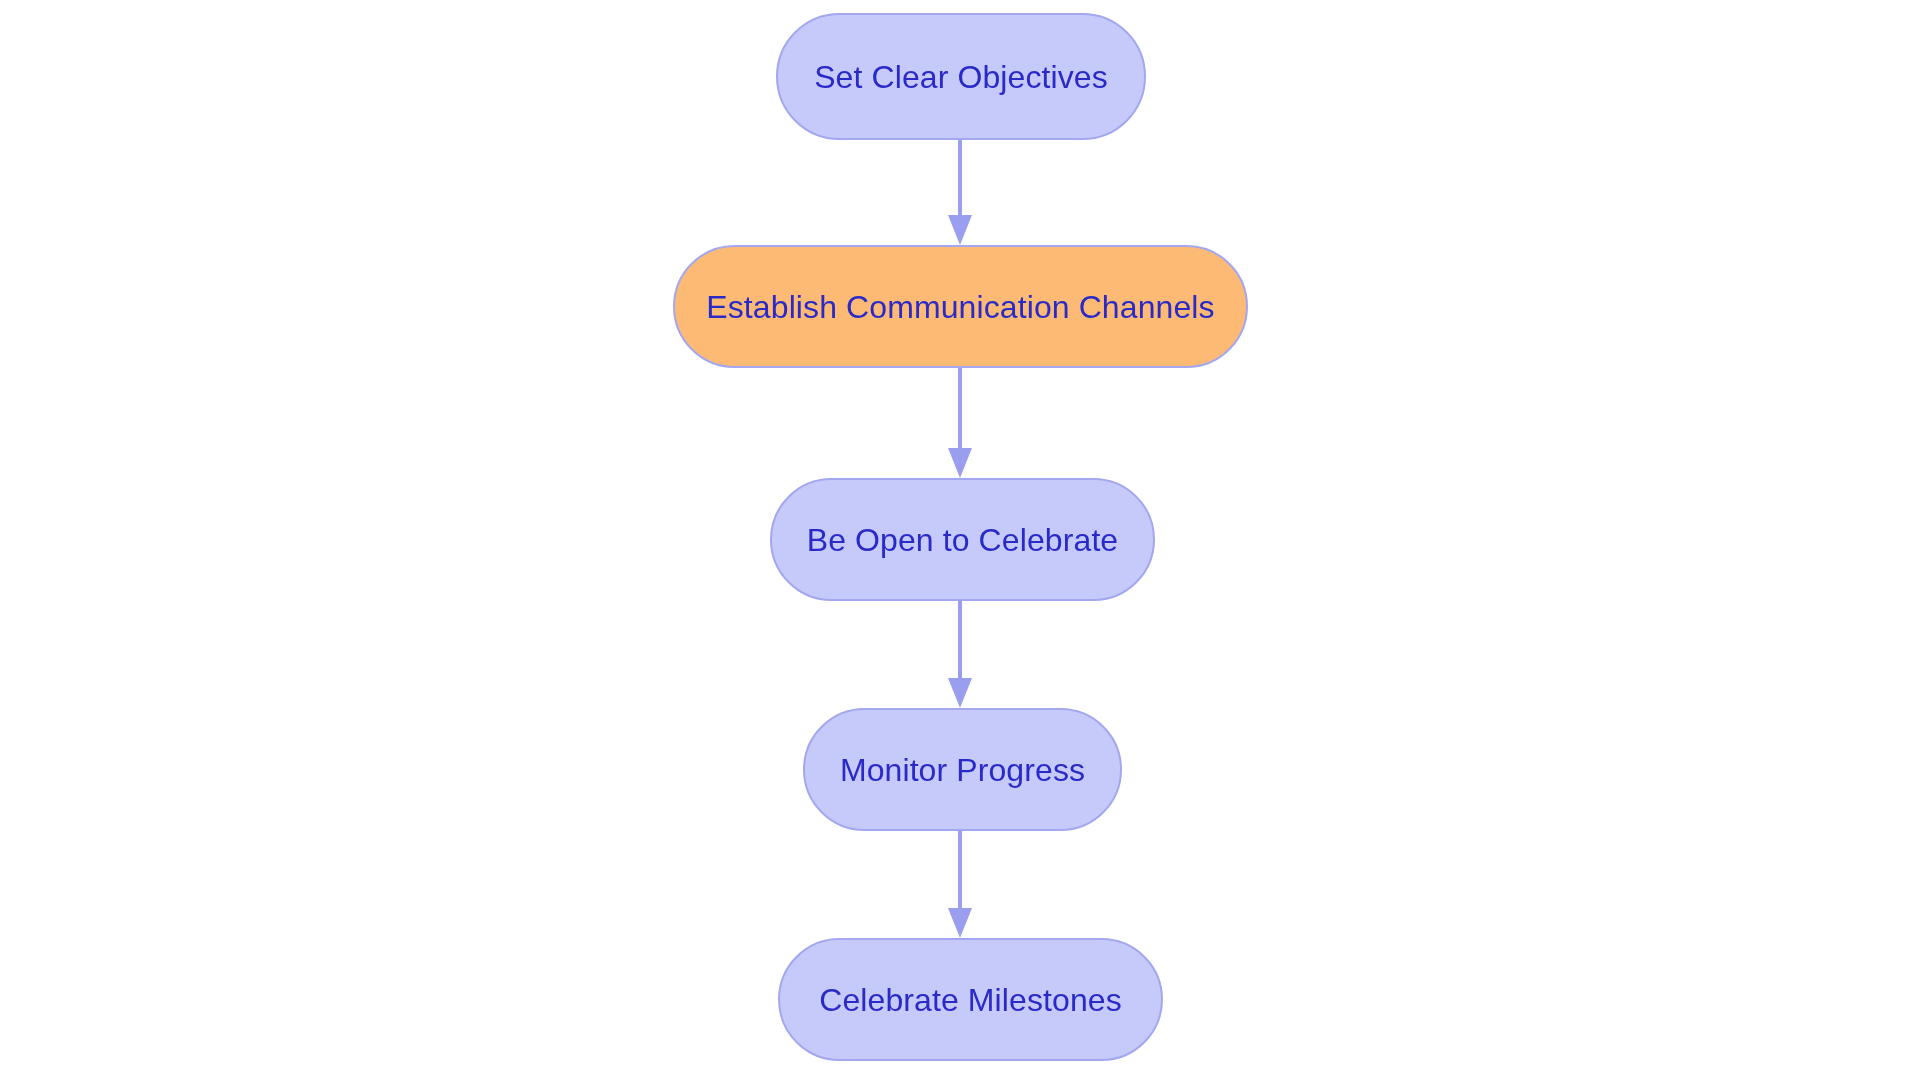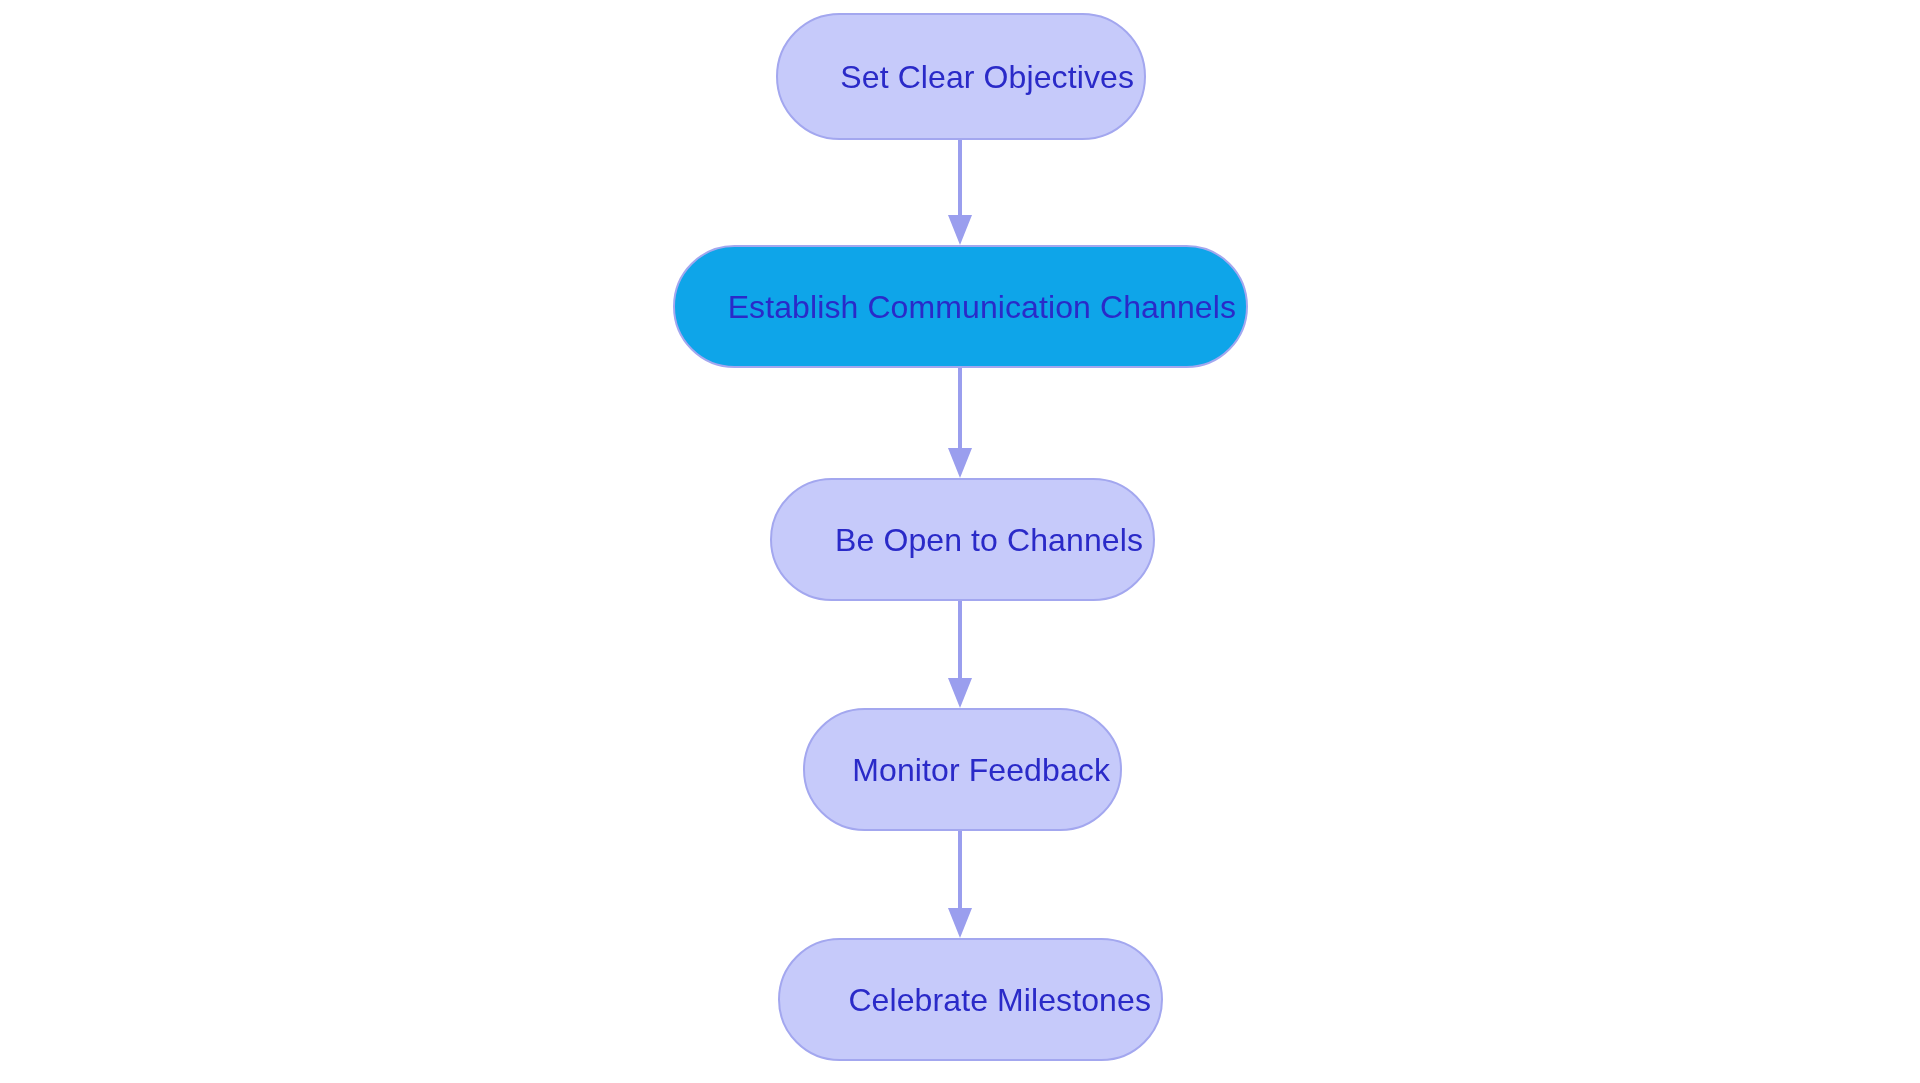"Set Clear Objectives" .flow-node { justify-content: flex-end -> center }
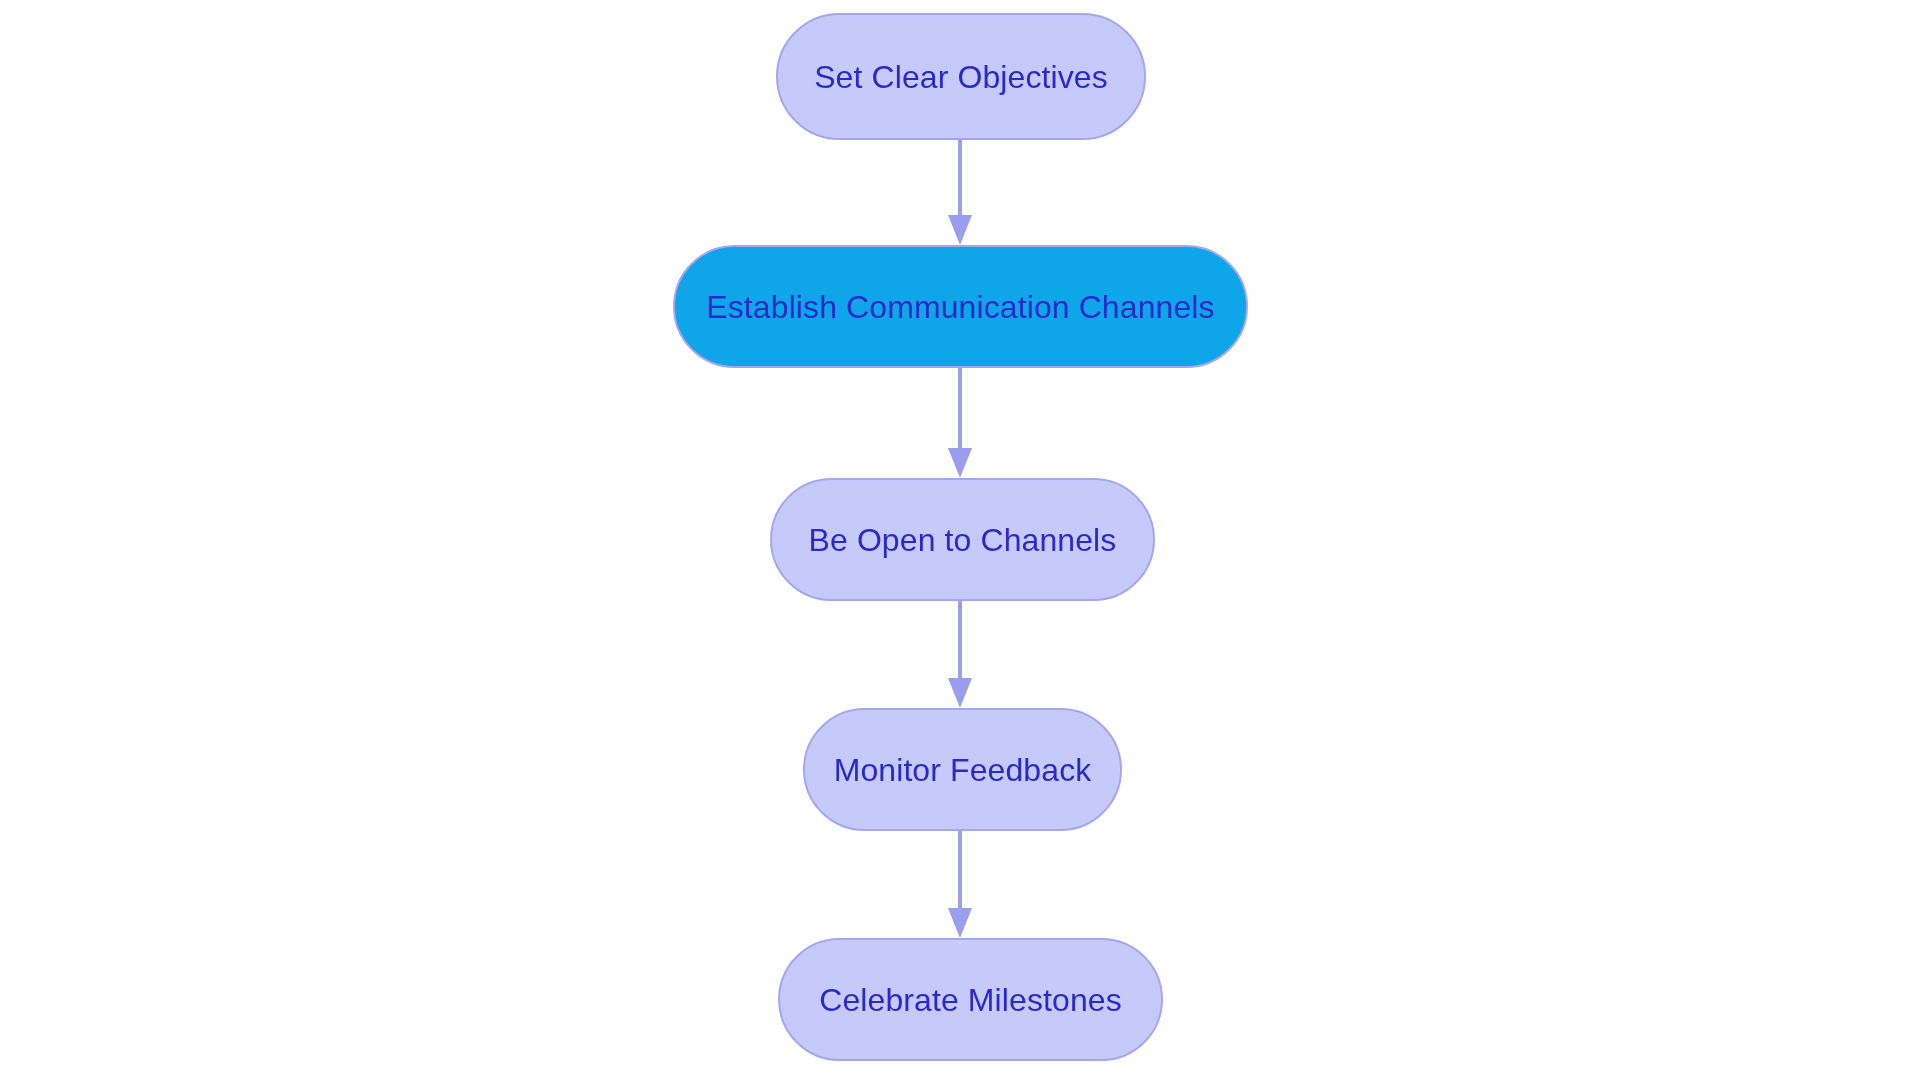"Establish Communication Channels" div.flow-node { background: #0ea5e9 -> #fdba74 }
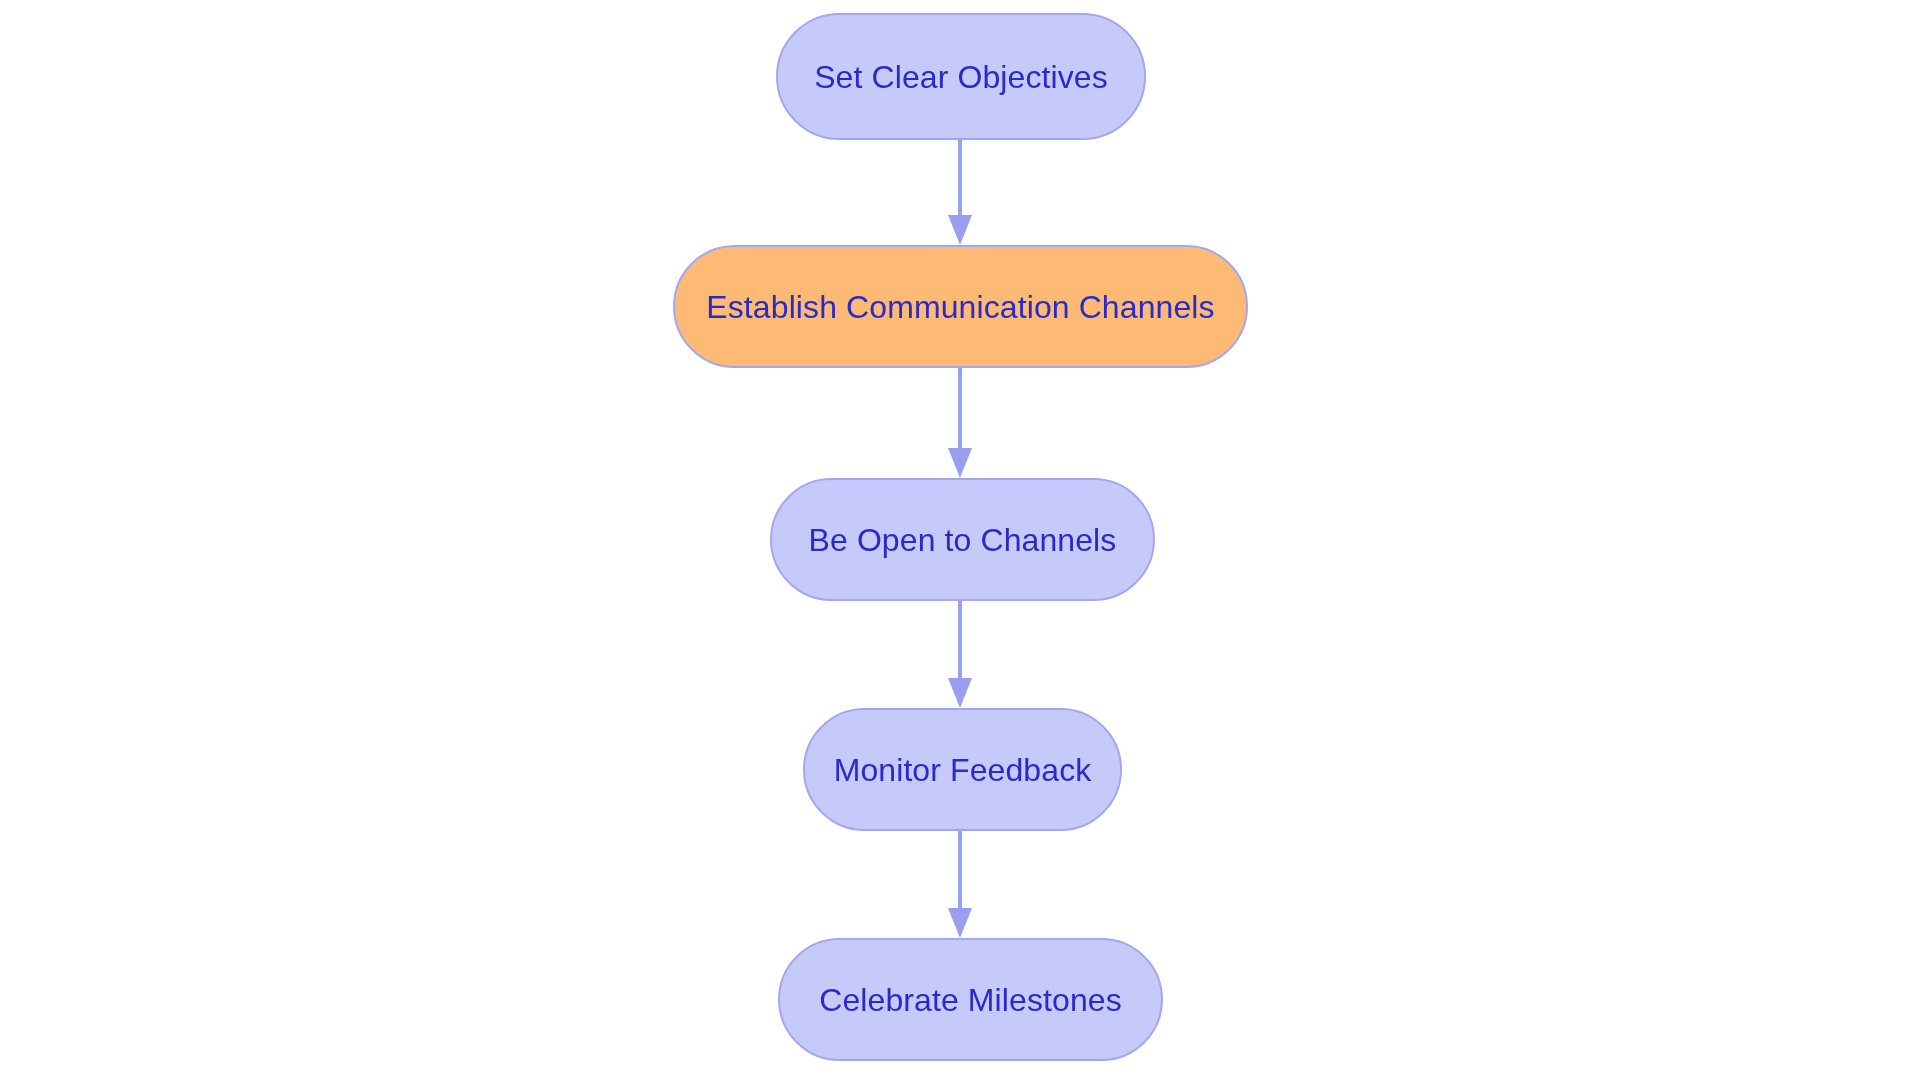"Be Open to Channels" span.node-label { text: Channels -> Celebrate }
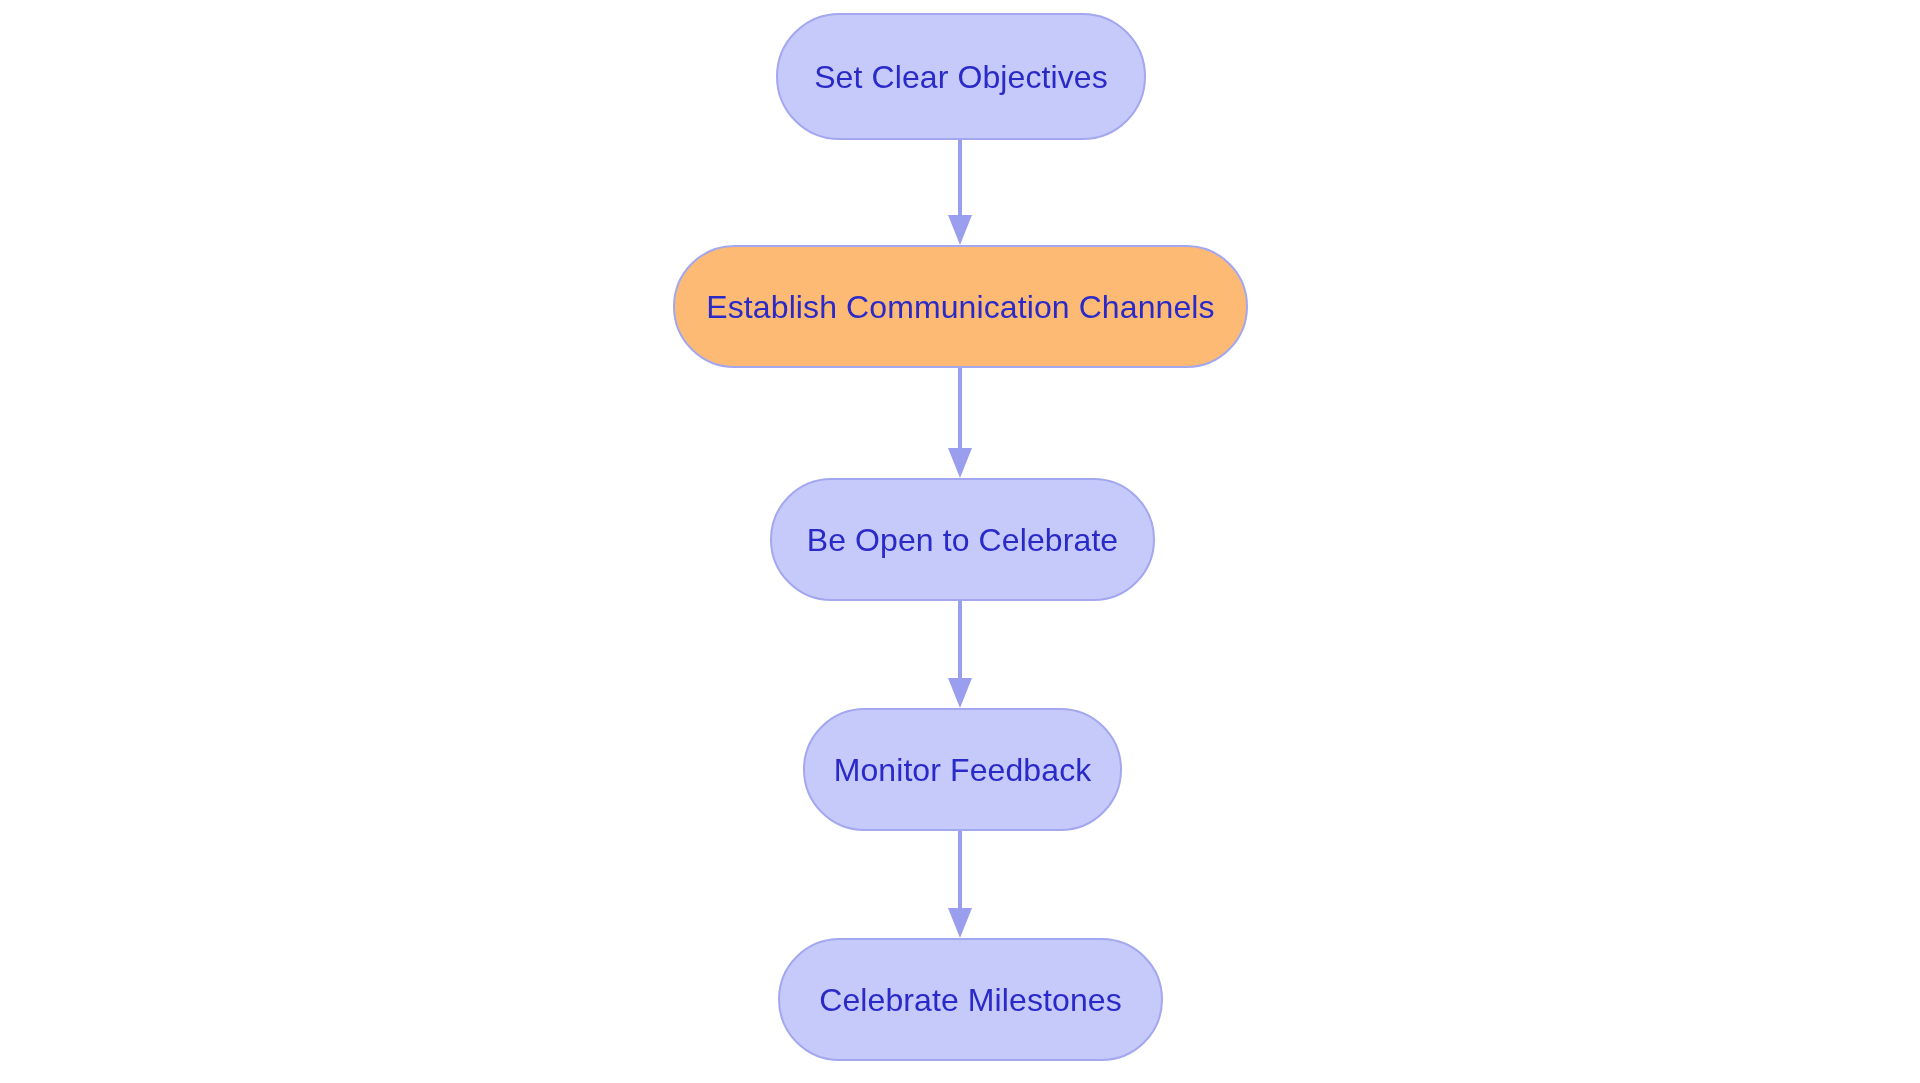"Monitor Feedback" span.node-label { text: Feedback -> Progress }
